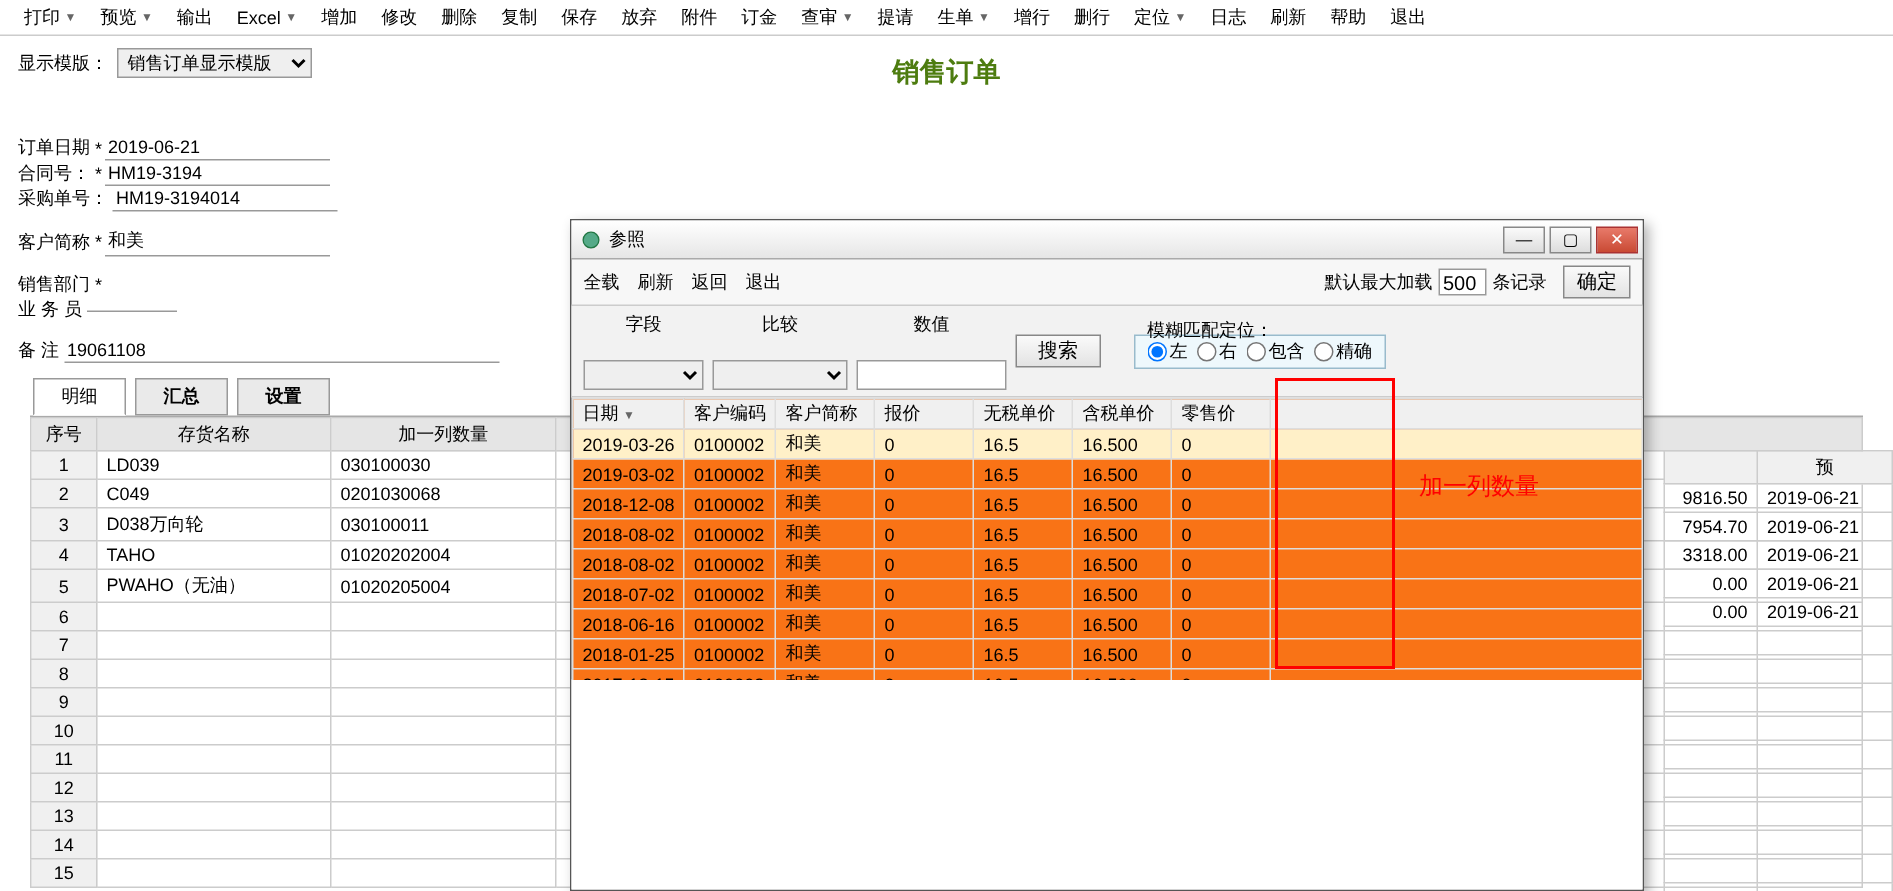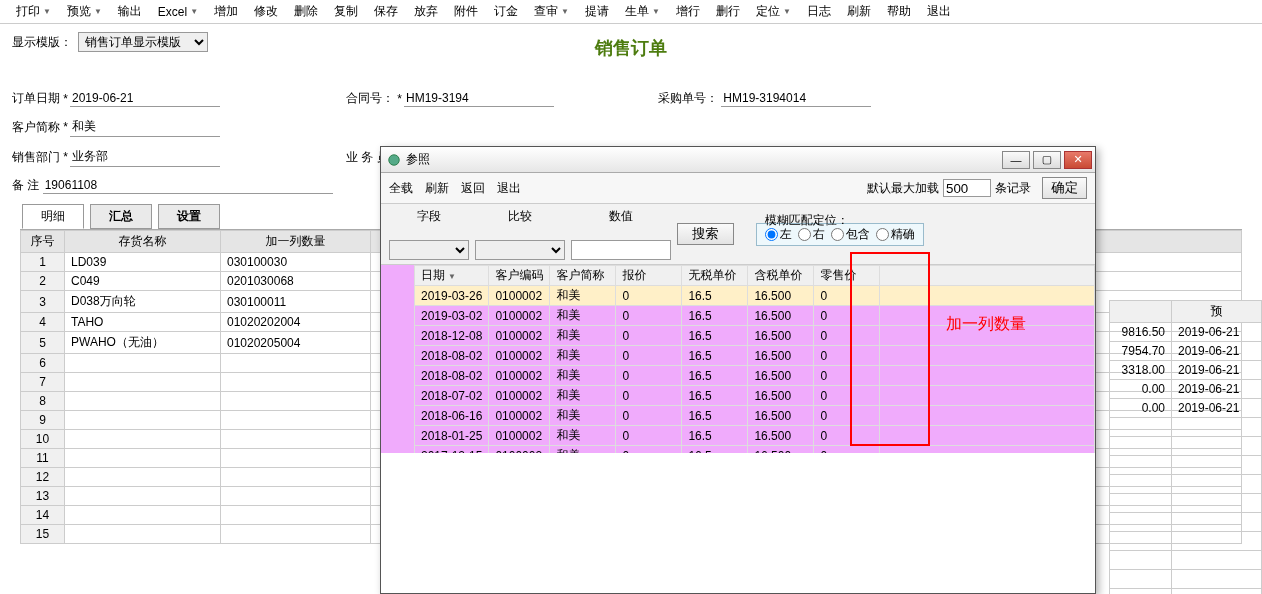"订单日期" .form-row { flex-direction: none -> column }
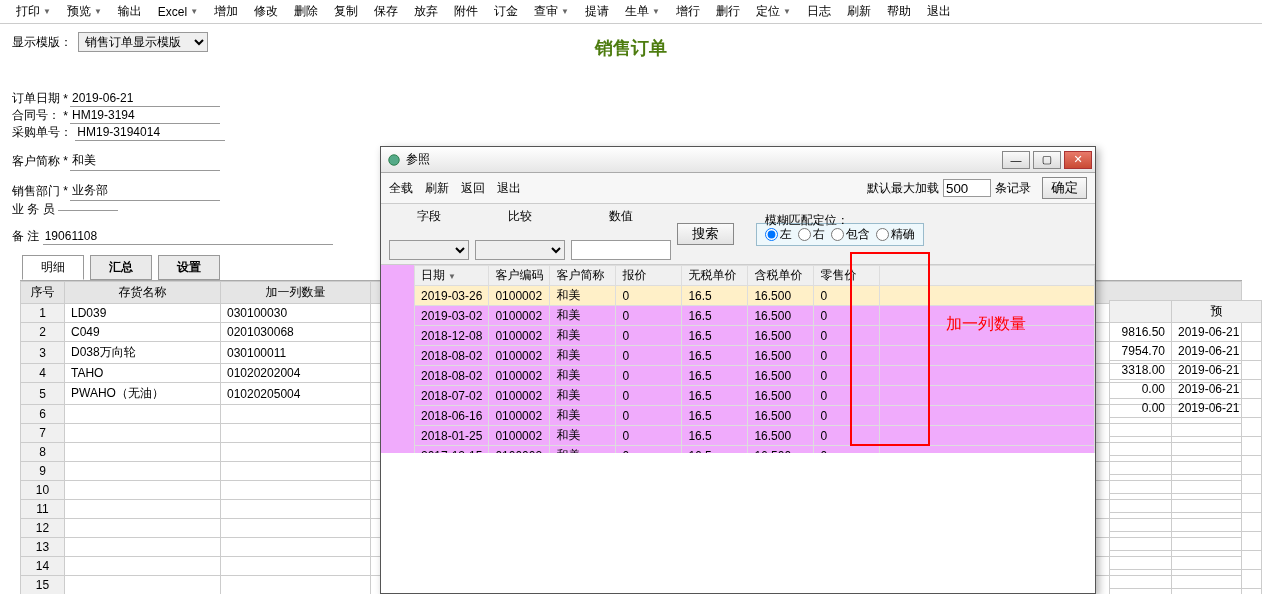"业务部" span.value { html: <span>业务部</span> -> none }
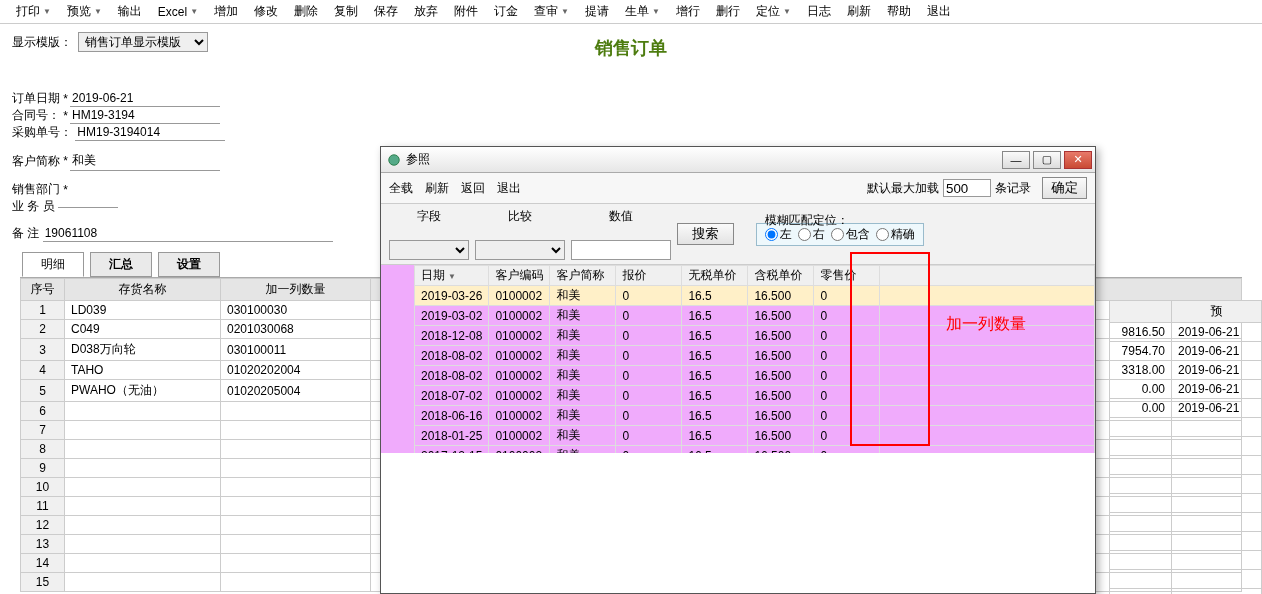"500" .dlg-toolbar input[type=text] { width: 48px -> 32px }
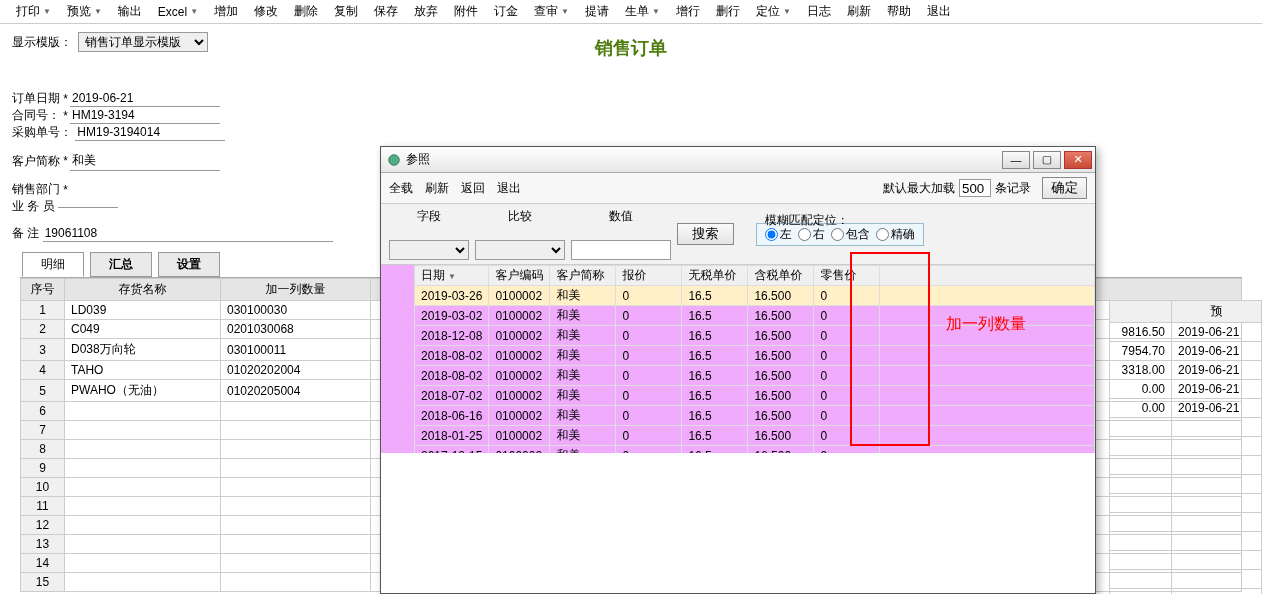"日期 ▼" .dlg-grid { background: #f0abfc -> #f97316; padding-left: 33px -> none }
